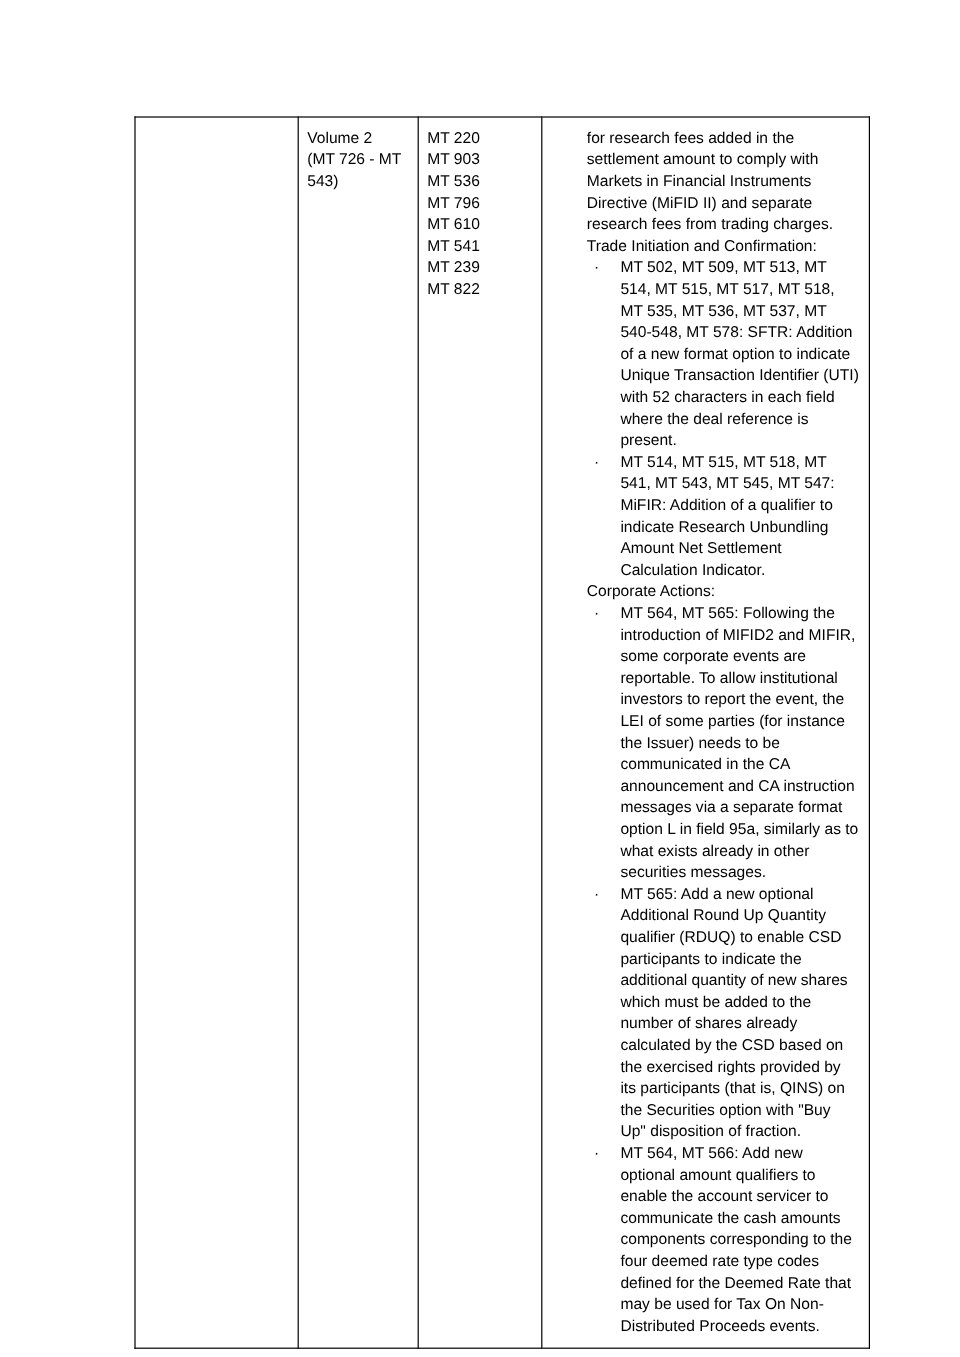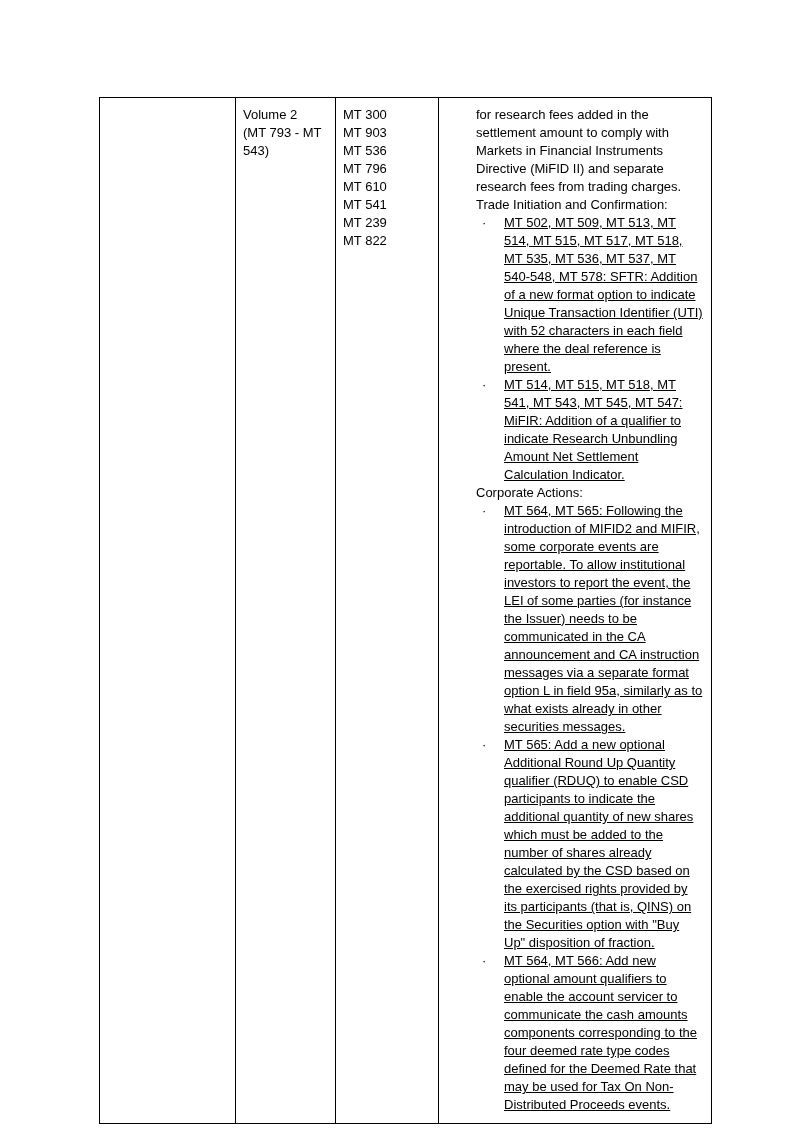"Volume 2" .page { left: 3px -> 16px }
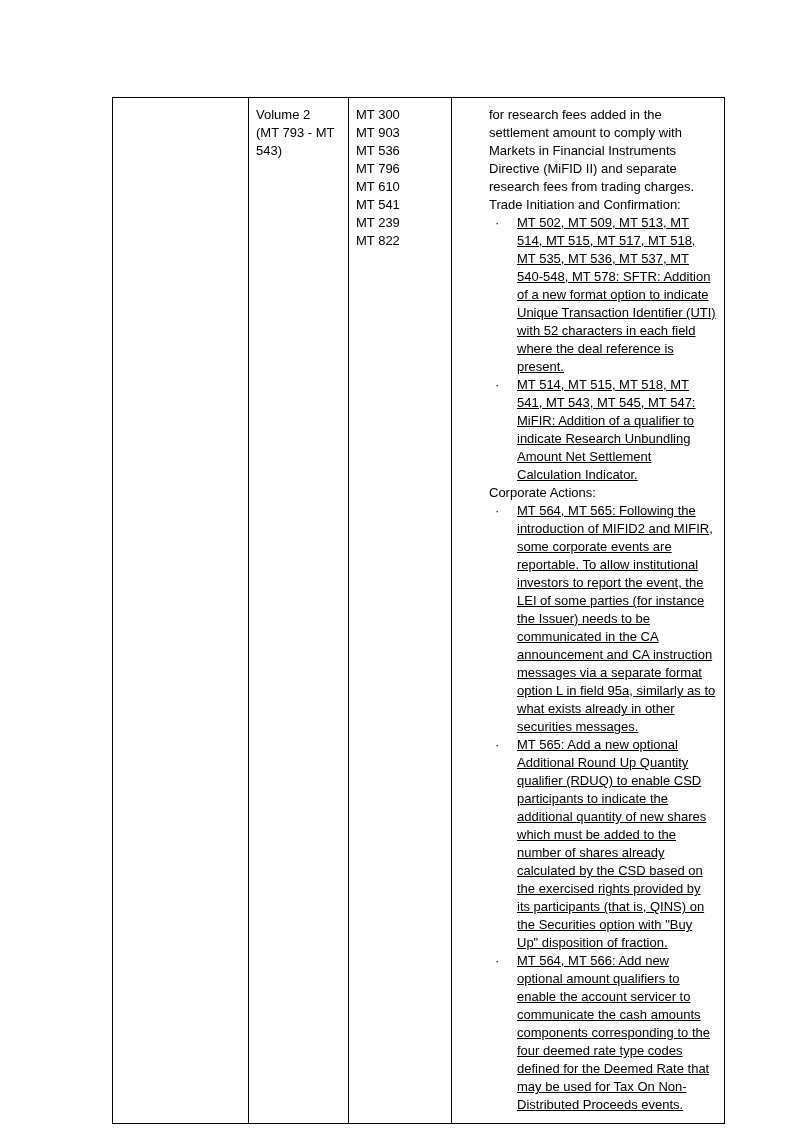"MT 300" p.mt-line { text: 300 -> 220 }
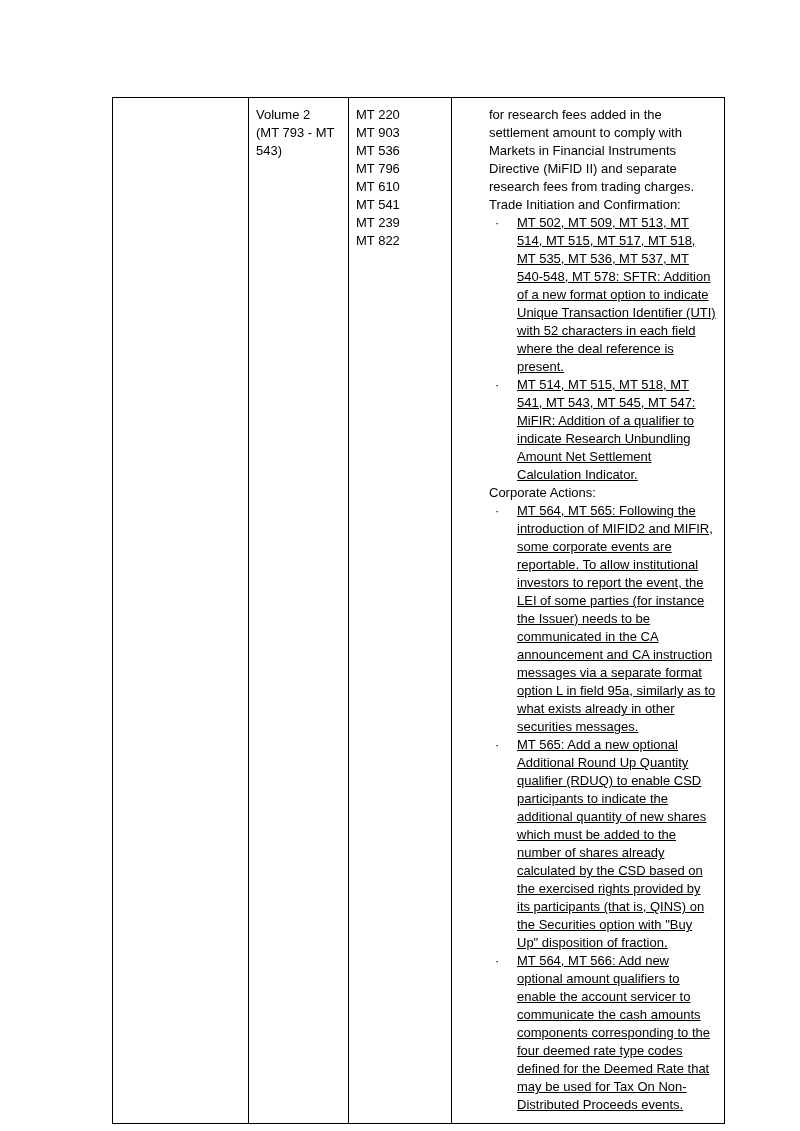"(MT 793 - MT" p.para { text: 793 -> 726 }
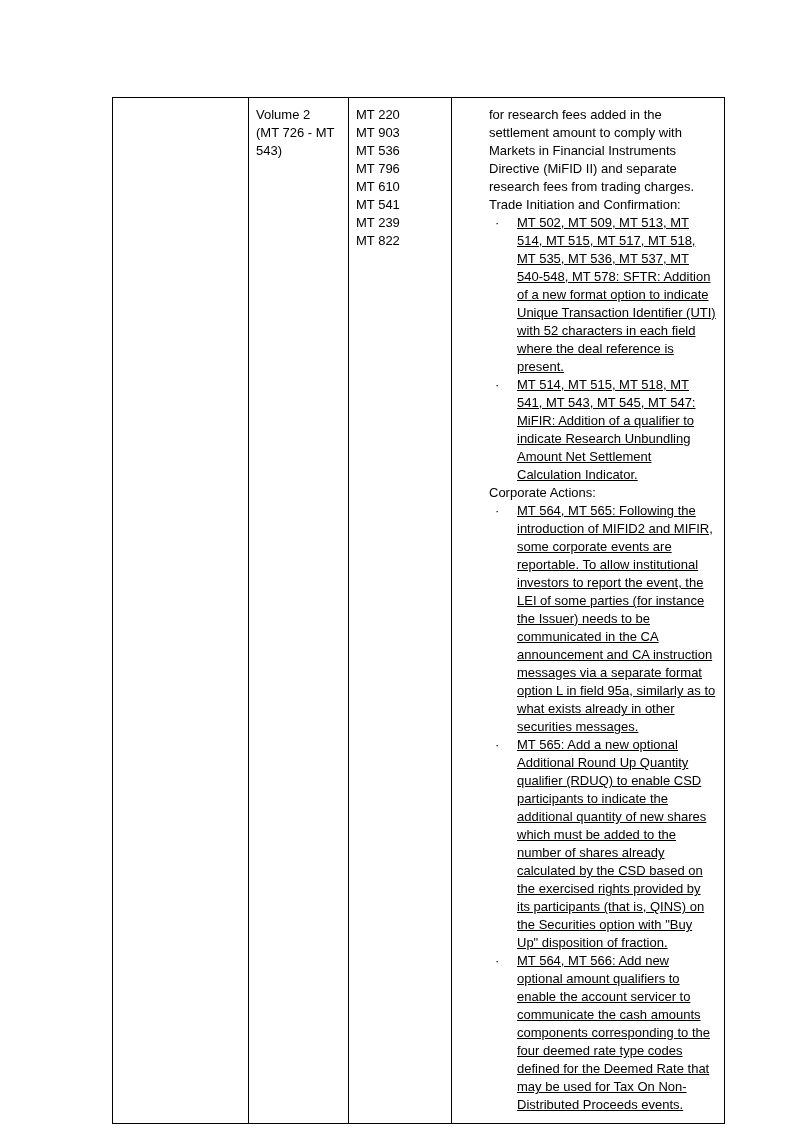"MT 502, MT 509, MT" .bullet-item .btext { text-decoration: underline -> none }
